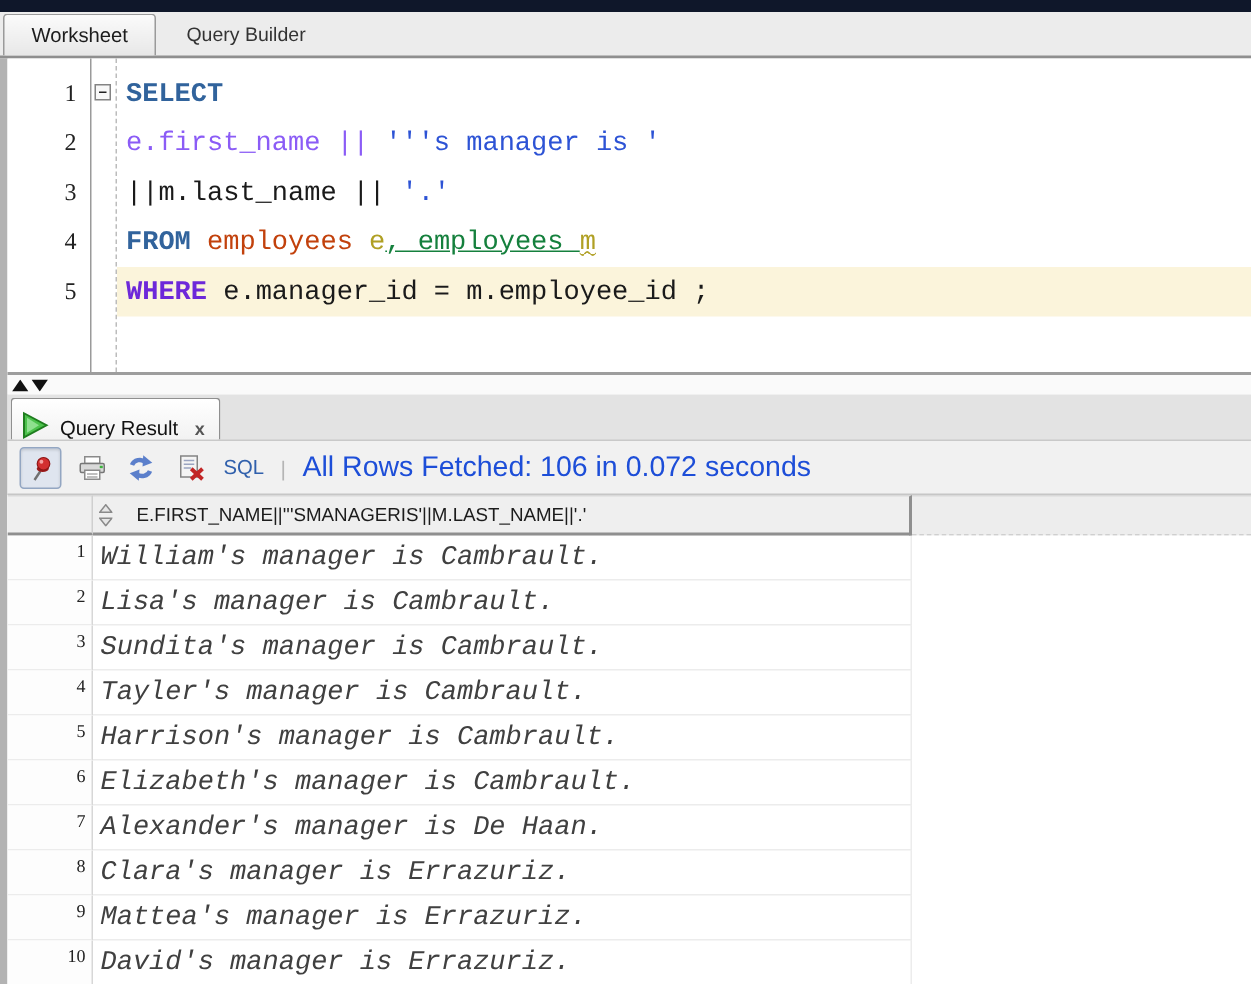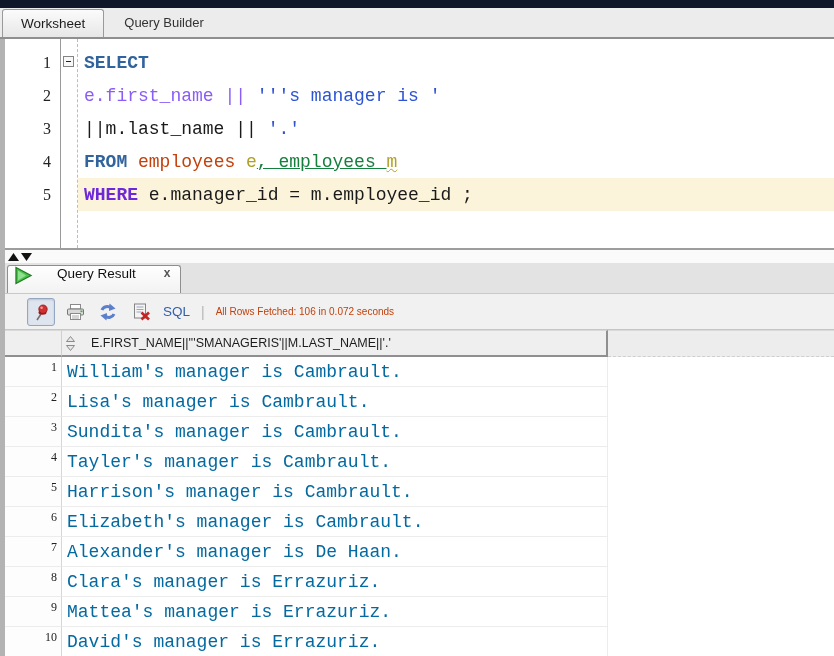"Query Result" .result-tab { align-items: flex-start -> flex-end; gap: 24px -> 7px }
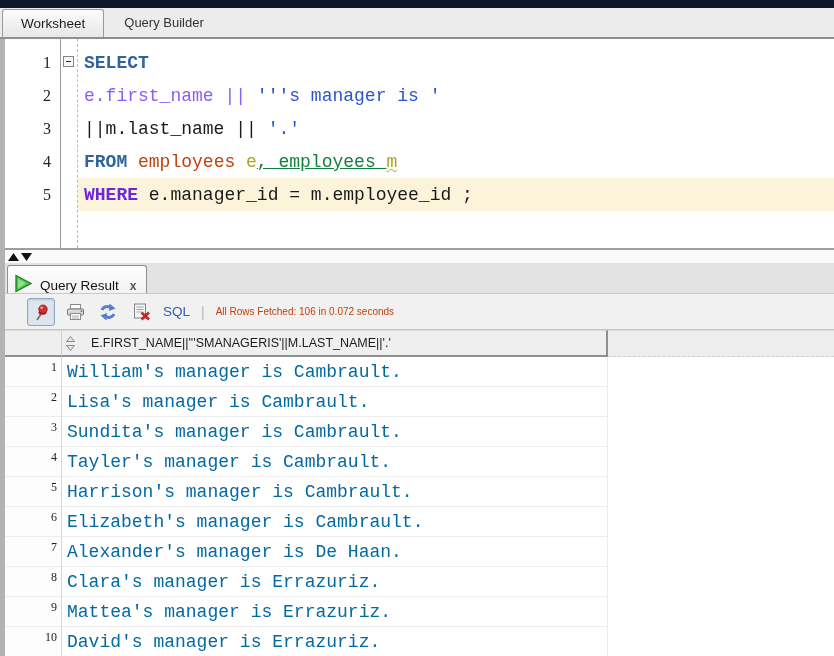"SQL" .toolbar { padding-left: 22px -> 8px }
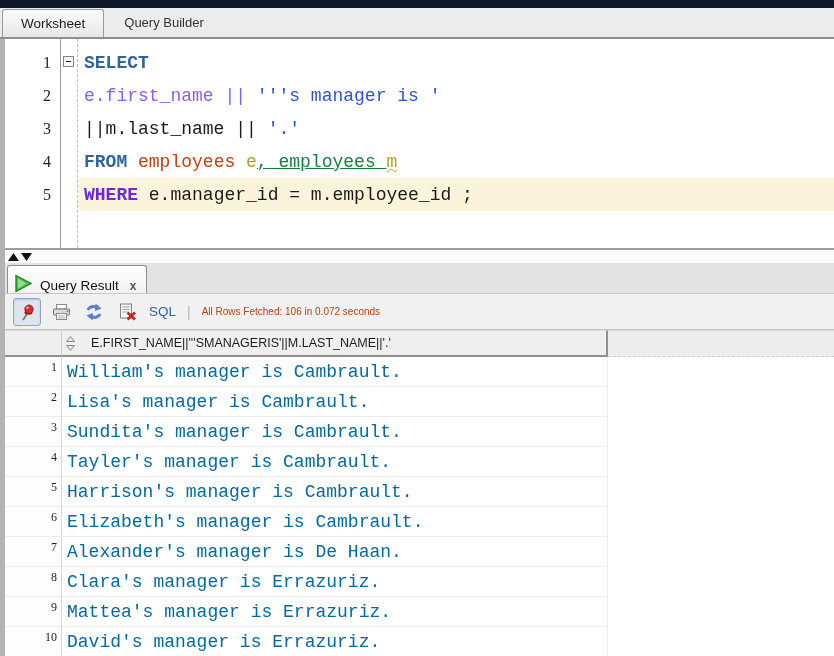"All Rows Fetched: 106 in" .tb-status { color: #c2410c -> #1d4ed8; font-size: 10px -> 19px }
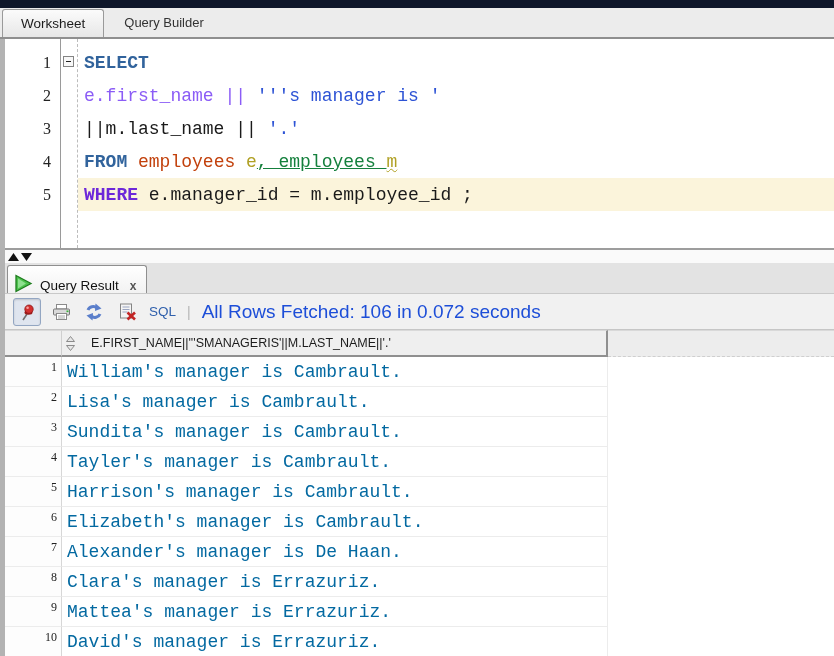"William's manager is Cambrault." .g-cell { color: #0369a1 -> #404040; font-style: none -> italic }
